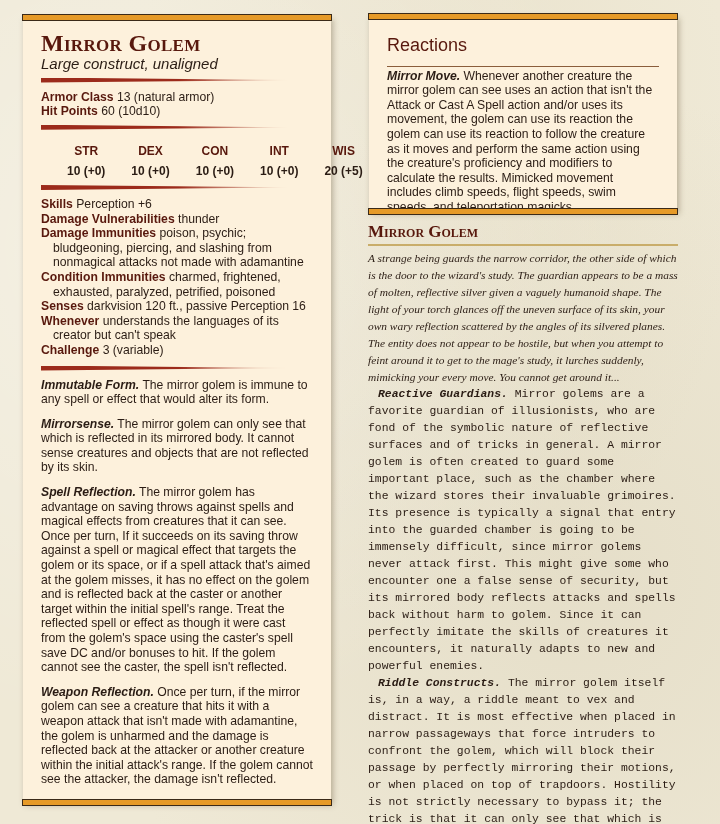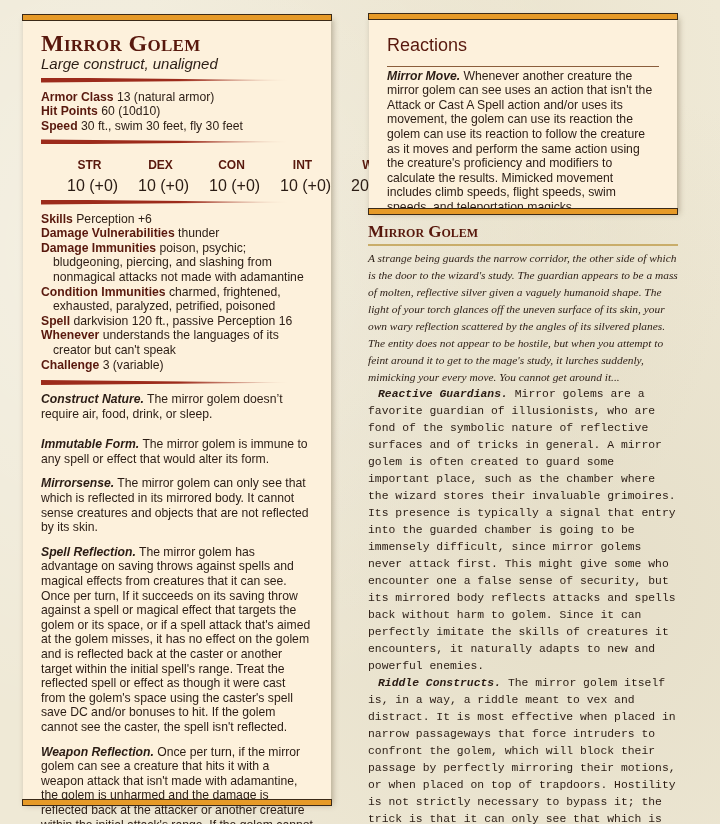"Speed 30 ft., swim 30" div.prop { html: <div><b>Speed</b> <span>30 ft., swim 30 feet, fly 30 feet</span></div> -> none }
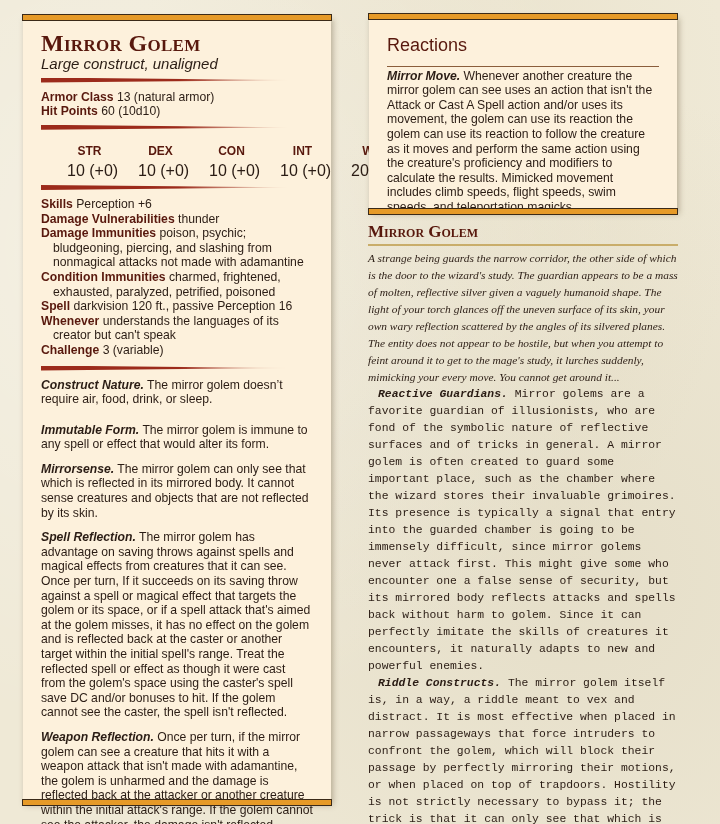"10 (+0)" .ab .val { font-size: 16px -> 12px; font-weight: none -> bold }
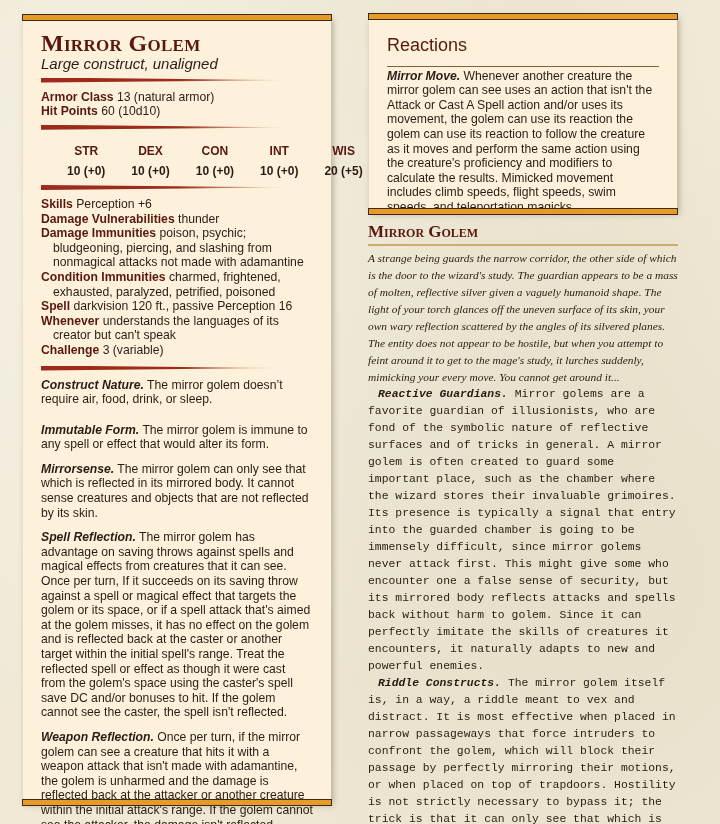"Spell" b { text: Spell -> Senses }
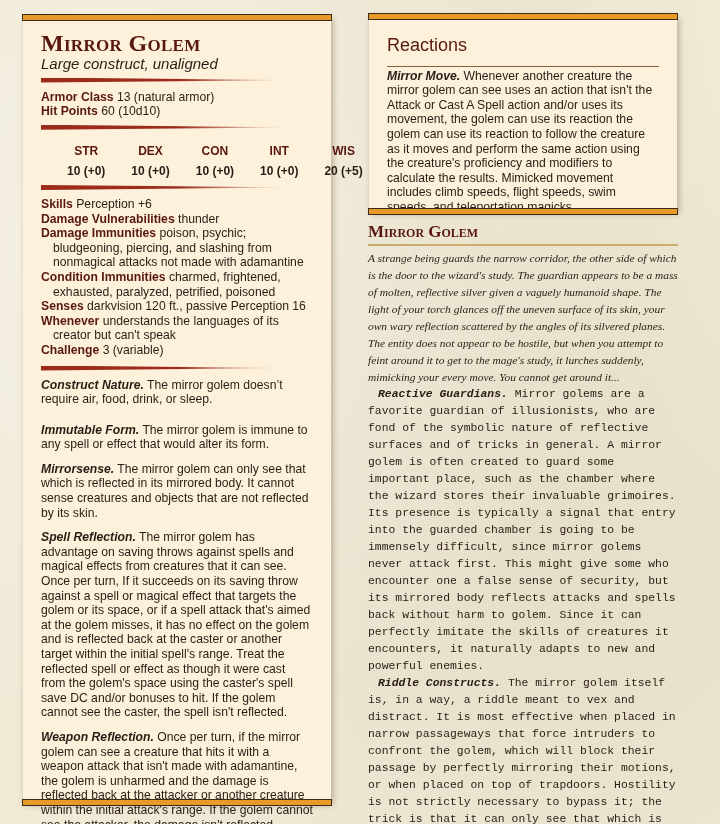"Construct Nature. The mirror golem" p.trait { html: <p><span>Construct Nature.</span> <span>The mirror golem doesn’t require air, food, drink, or sleep.</span></p> -> none }
